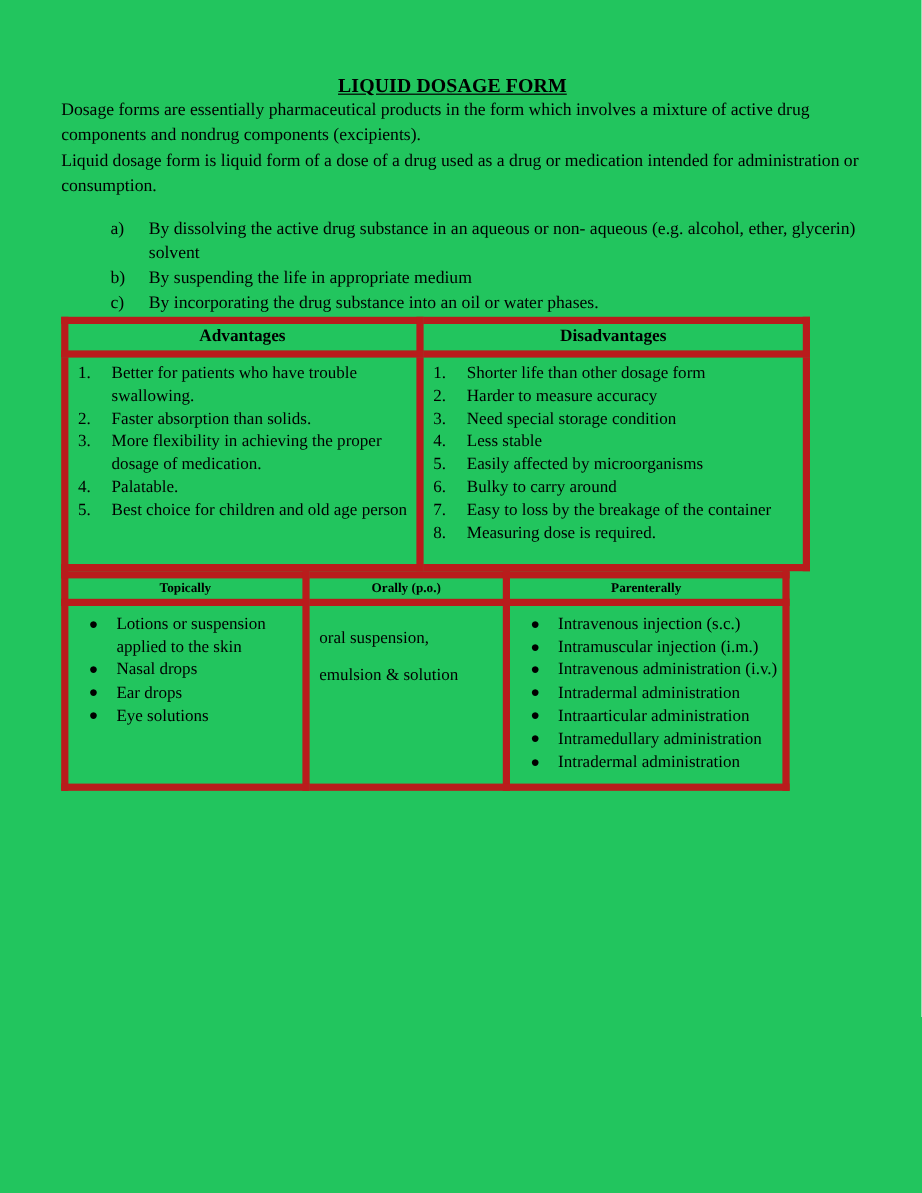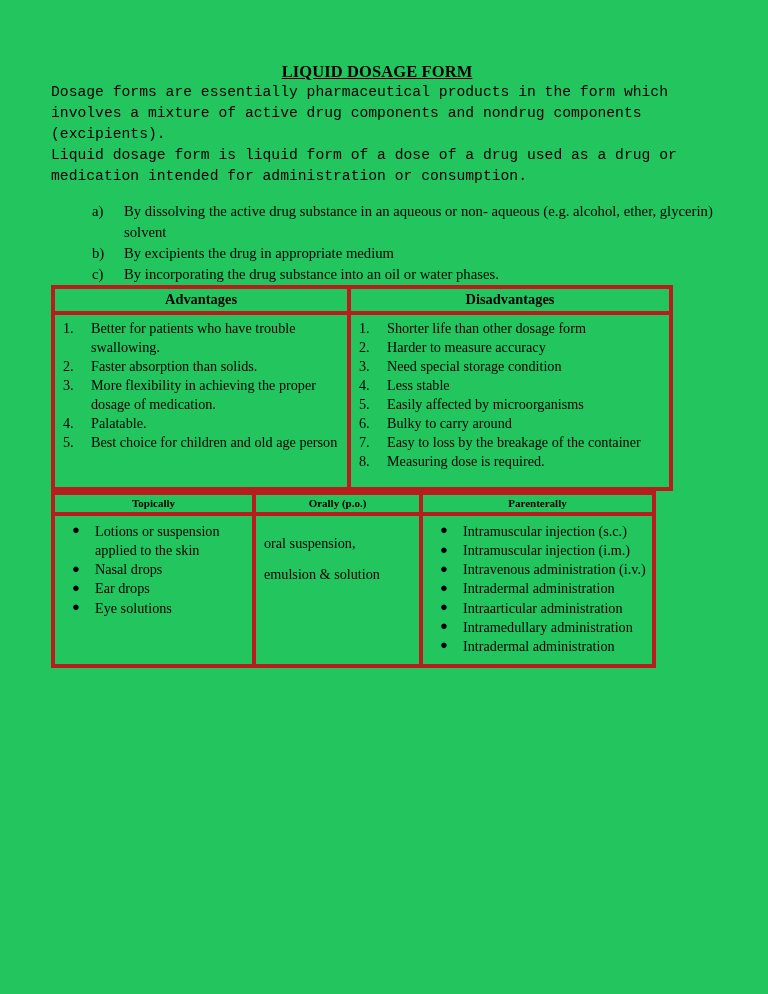"Dosage forms are essentially" p.para { font-family: Liberation Mono, monospace -> none }
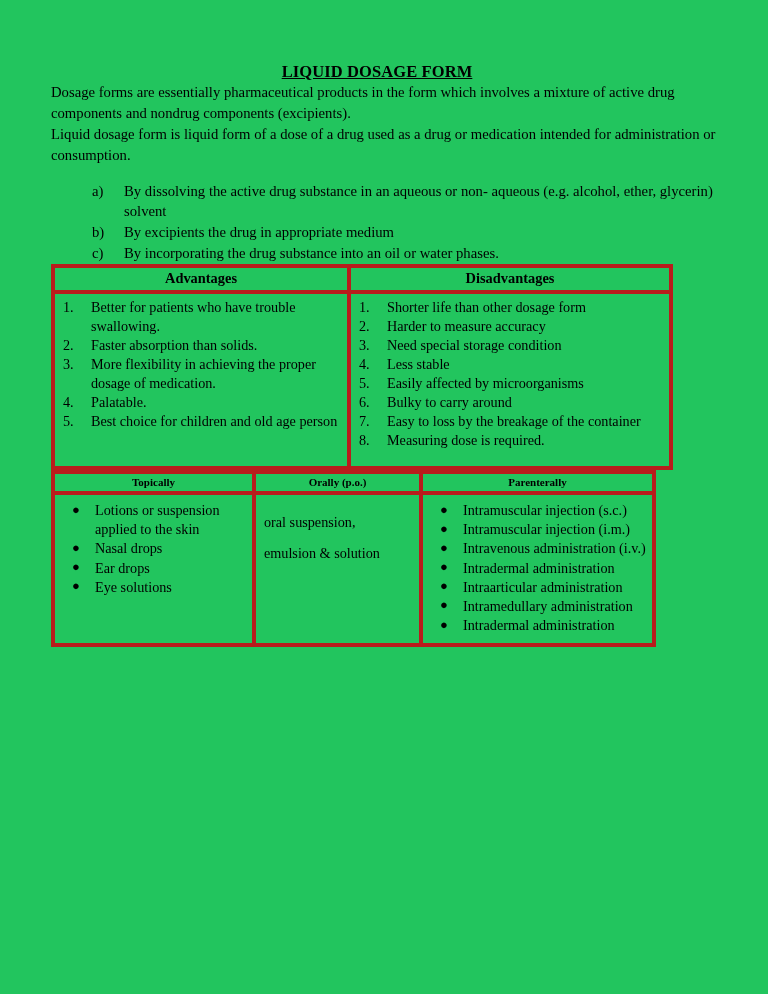"By excipients the drug in" span { text: excipients the drug -> suspending the life }
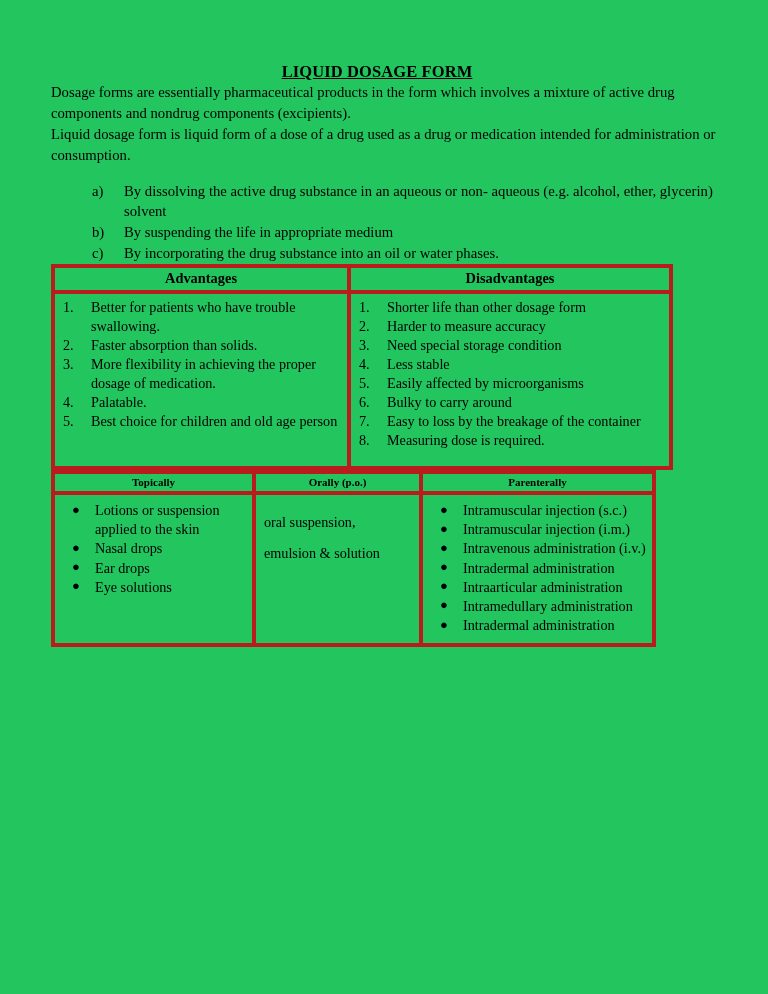"Advantages" table.doc-table td, table.doc-table th { border: 4px solid #b91c1c -> 6px solid #b91c1c }
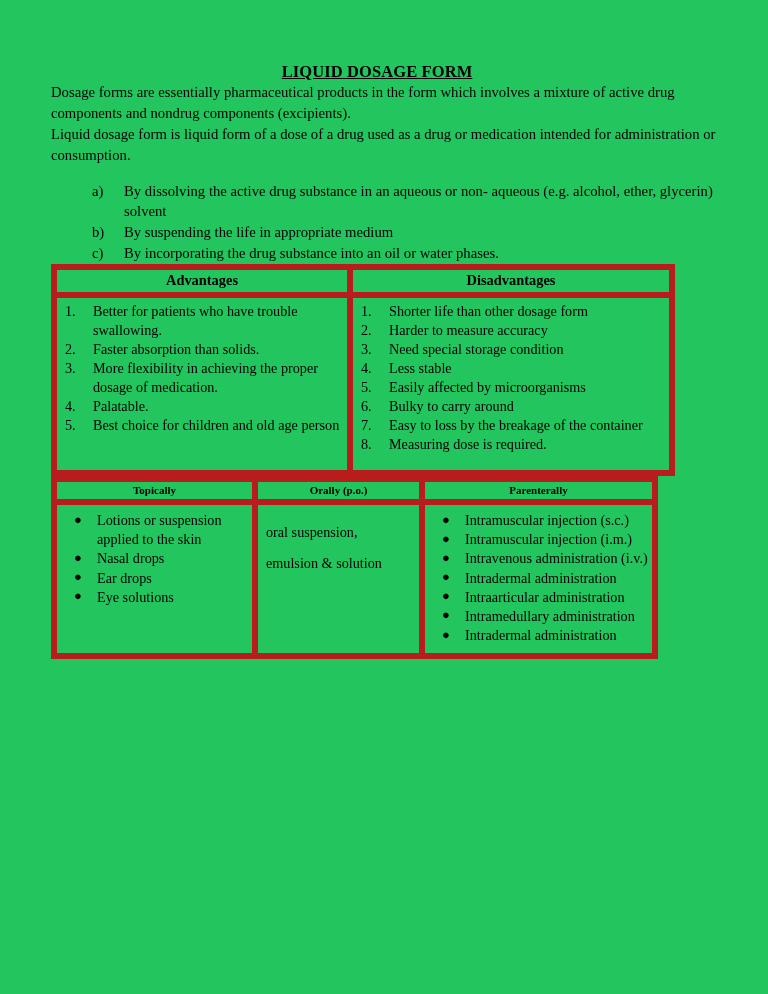"Intramuscular injection (s.c.)" span { text: Intramuscular -> Intravenous }
